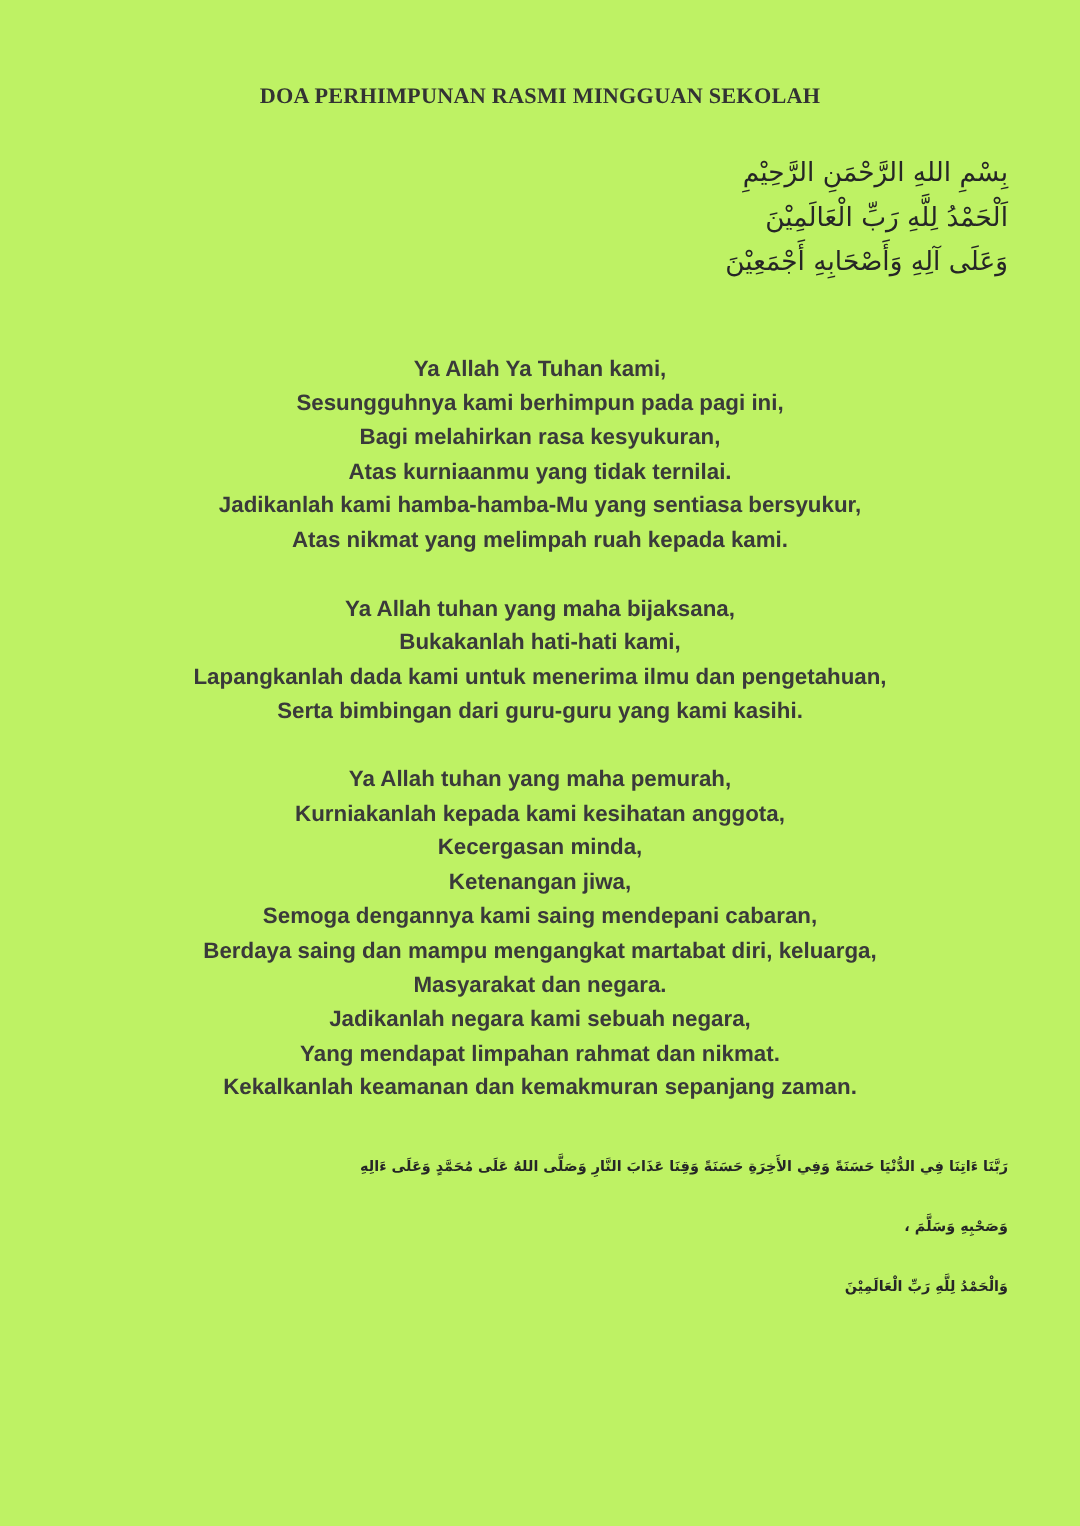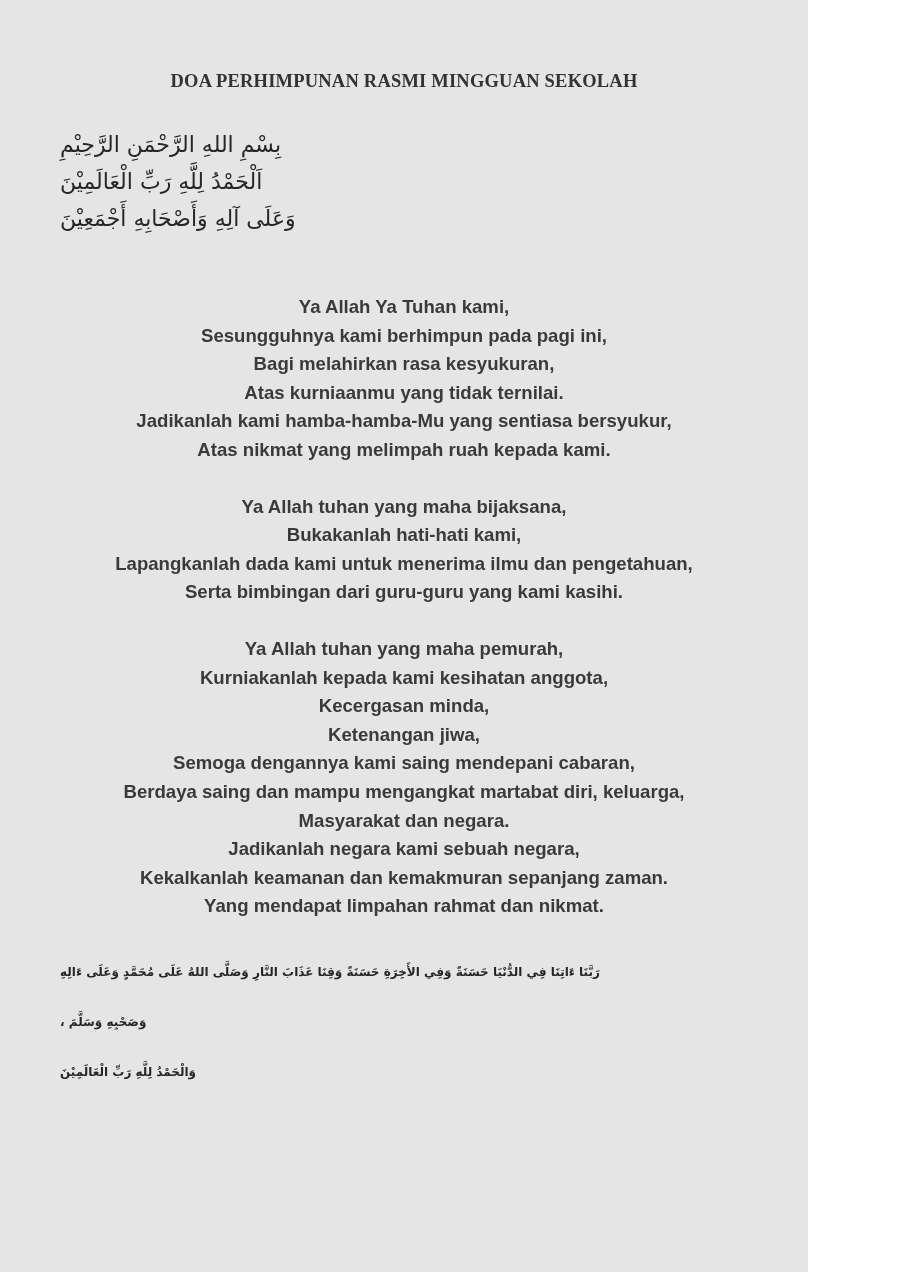"DOA PERHIMPUNAN RASMI MINGGUAN SEKOLAH" .page { background: #e5e5e5 -> #bef264; width: 808px -> 900px }
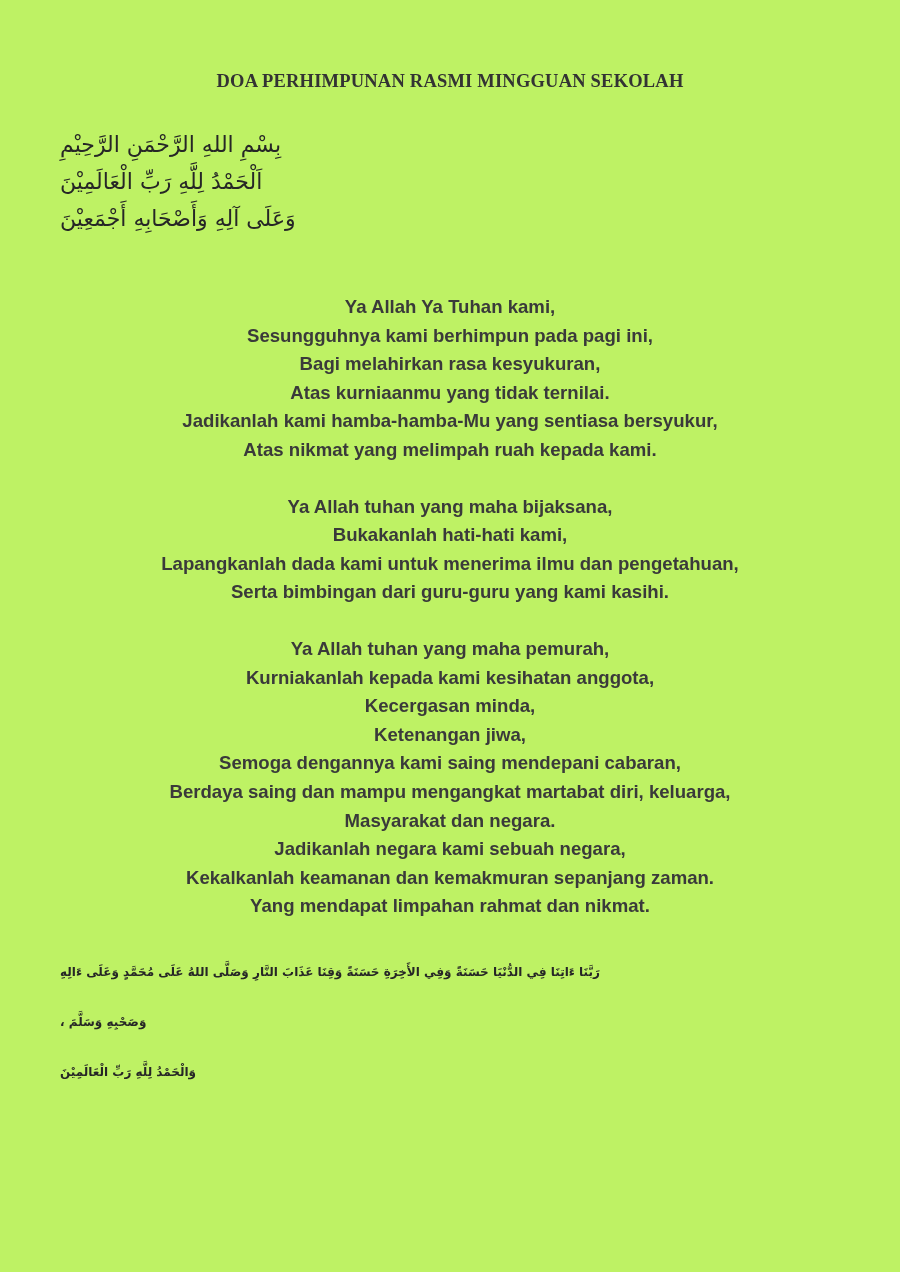"بِسْمِ اللهِ الرَّحْمَنِ الرَّحِيْمِ" .arabic-block { text-align: left -> right }
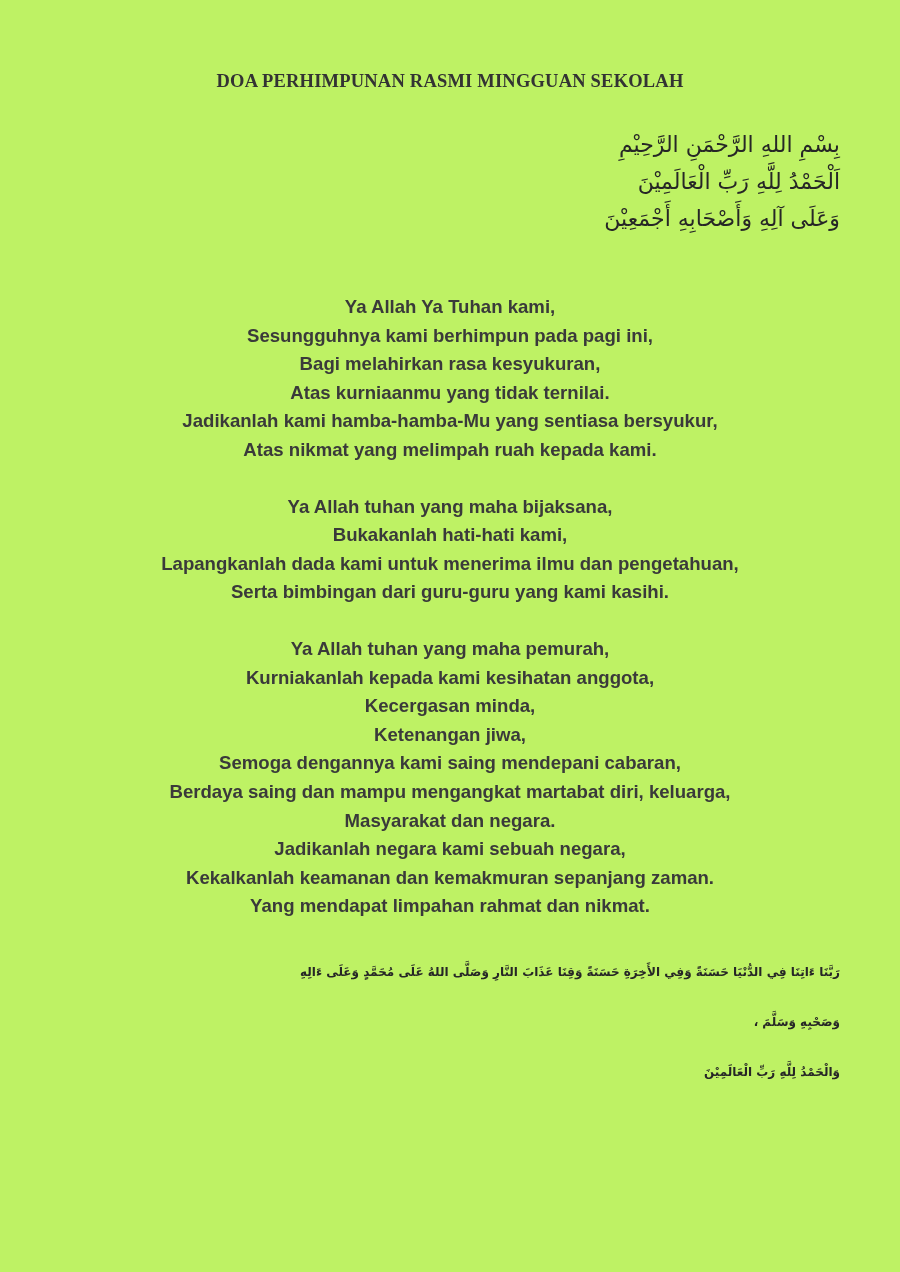"Kekalkanlah keamanan dan kemakmuran" div.verse-line { order: before "Yang mendapat limpahan rahmat dan" -> after "Yang mendapat limpahan rahmat dan" }
